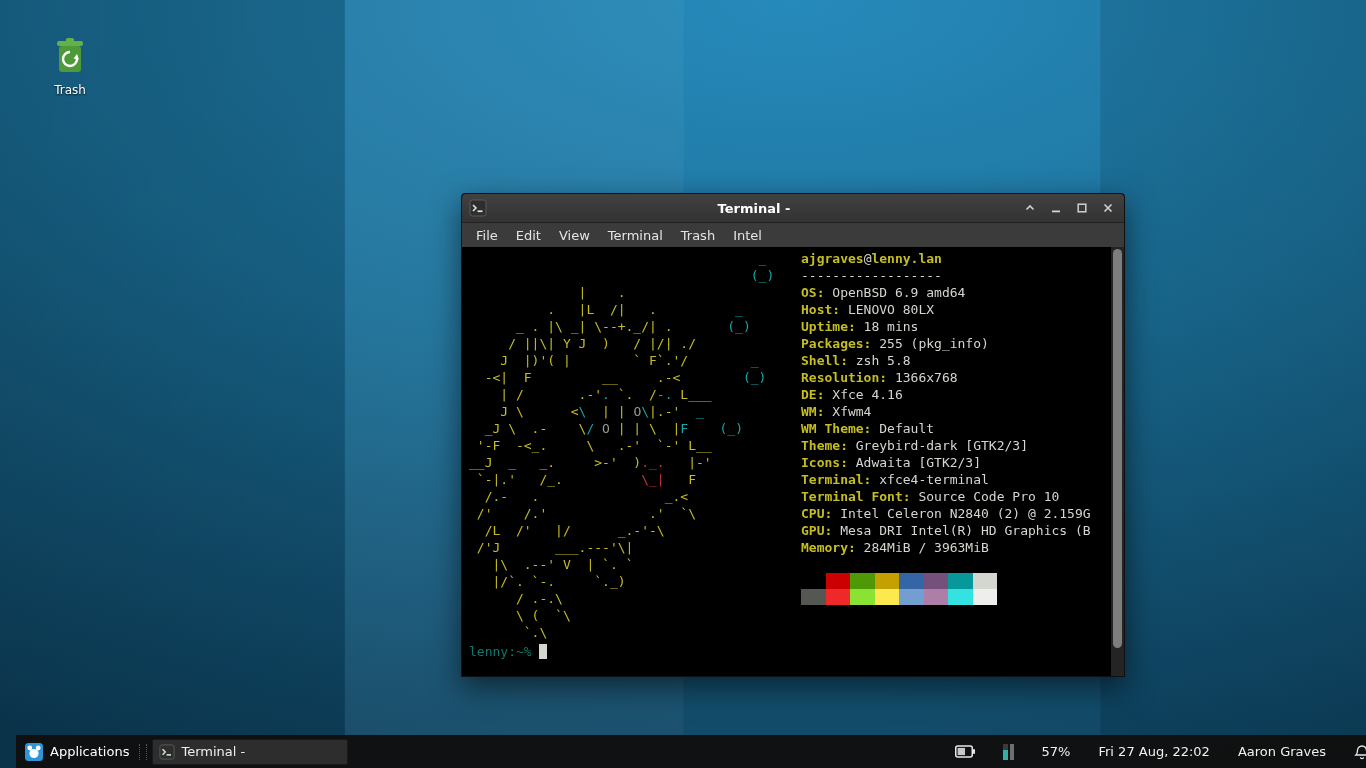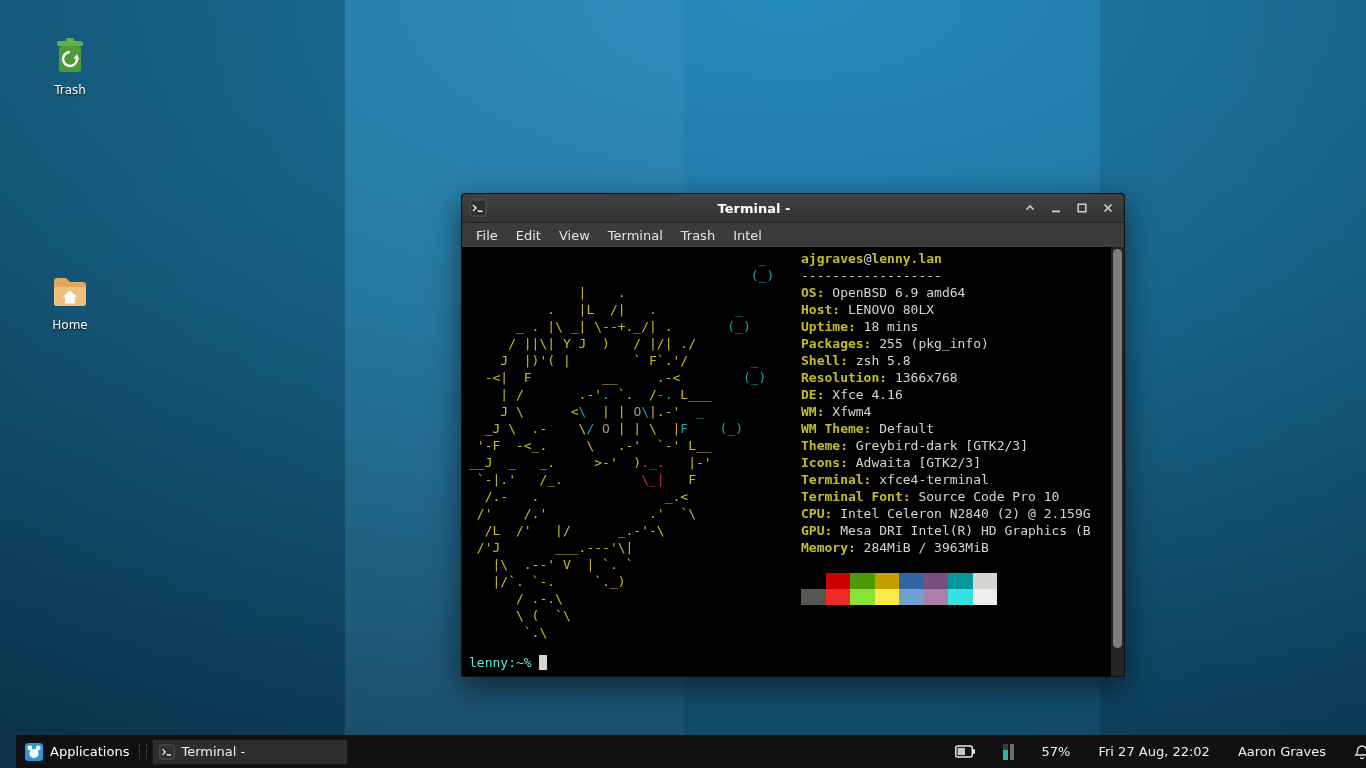"Home" div.dicon { html: <div> <svg> <path></path> <path></path> <path></path> </svg> <div>Home</div> </div> -> none }
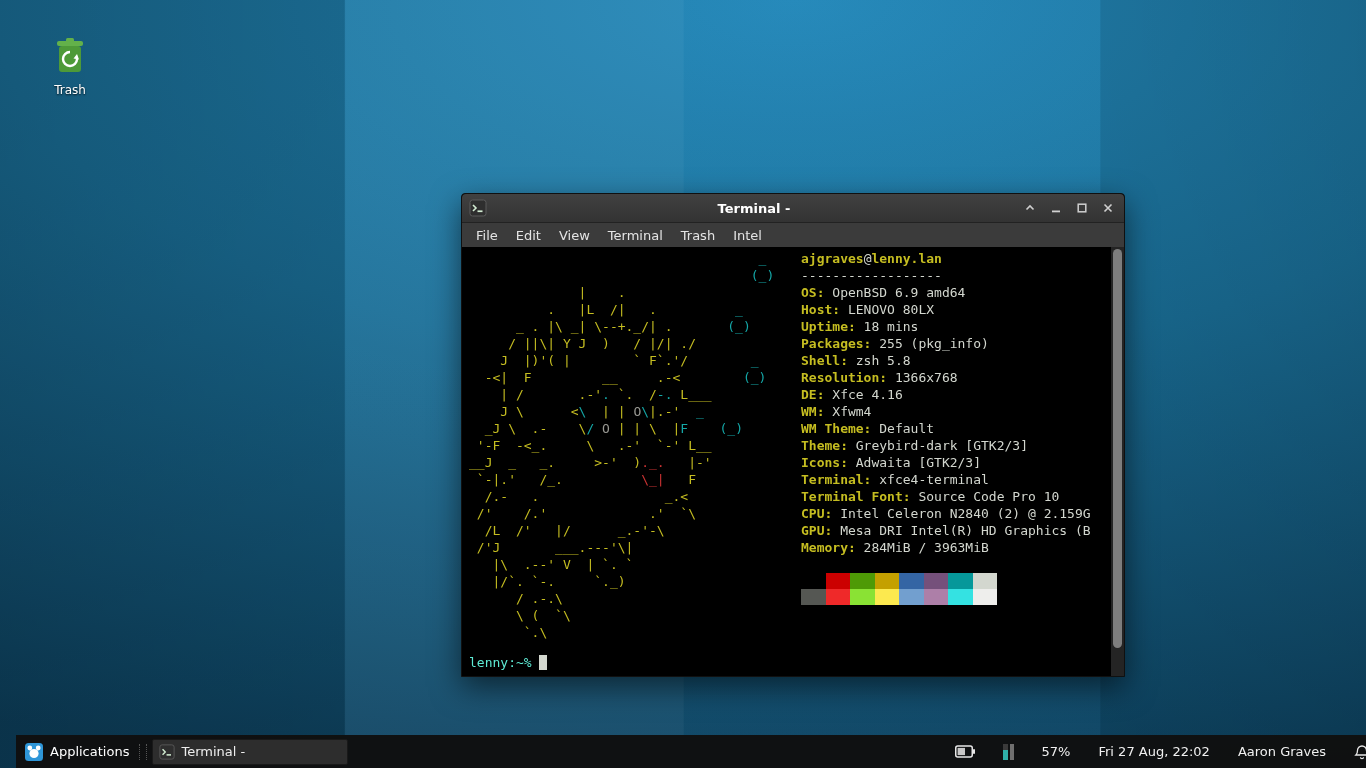"lenny:~%" .prompt { bottom: 5px -> 16px; color: #5eead4 -> #0f766e }
